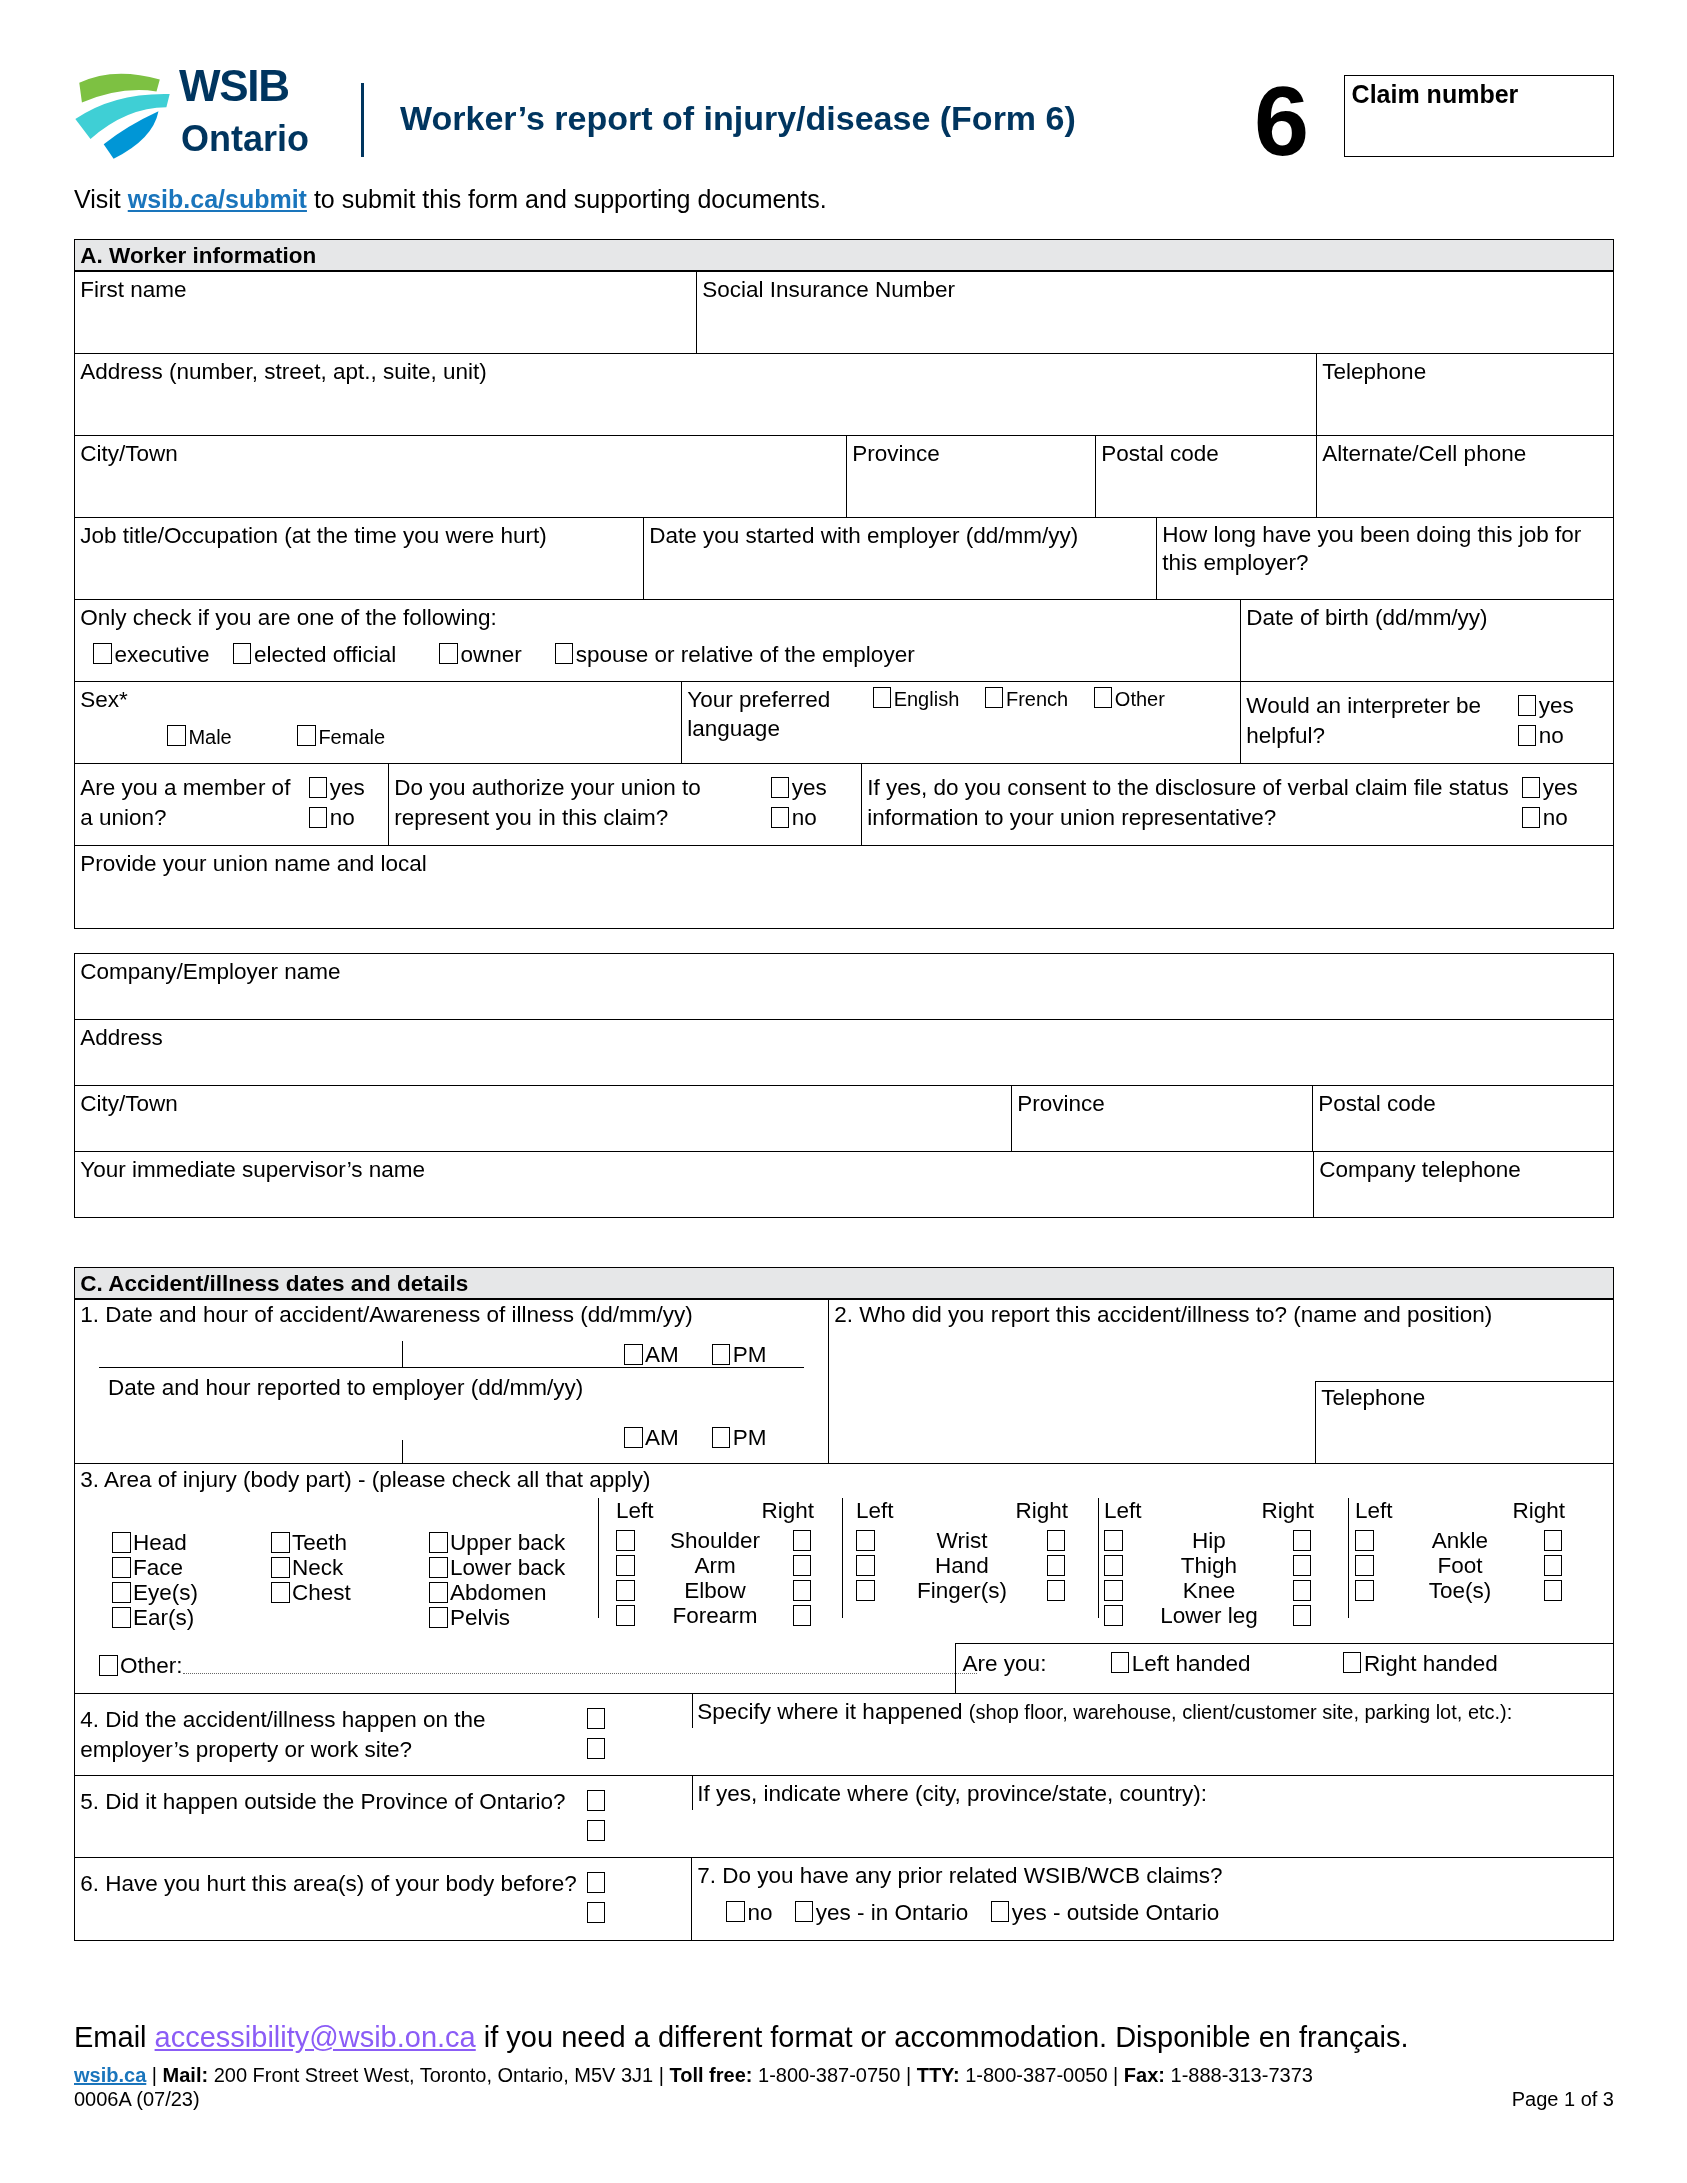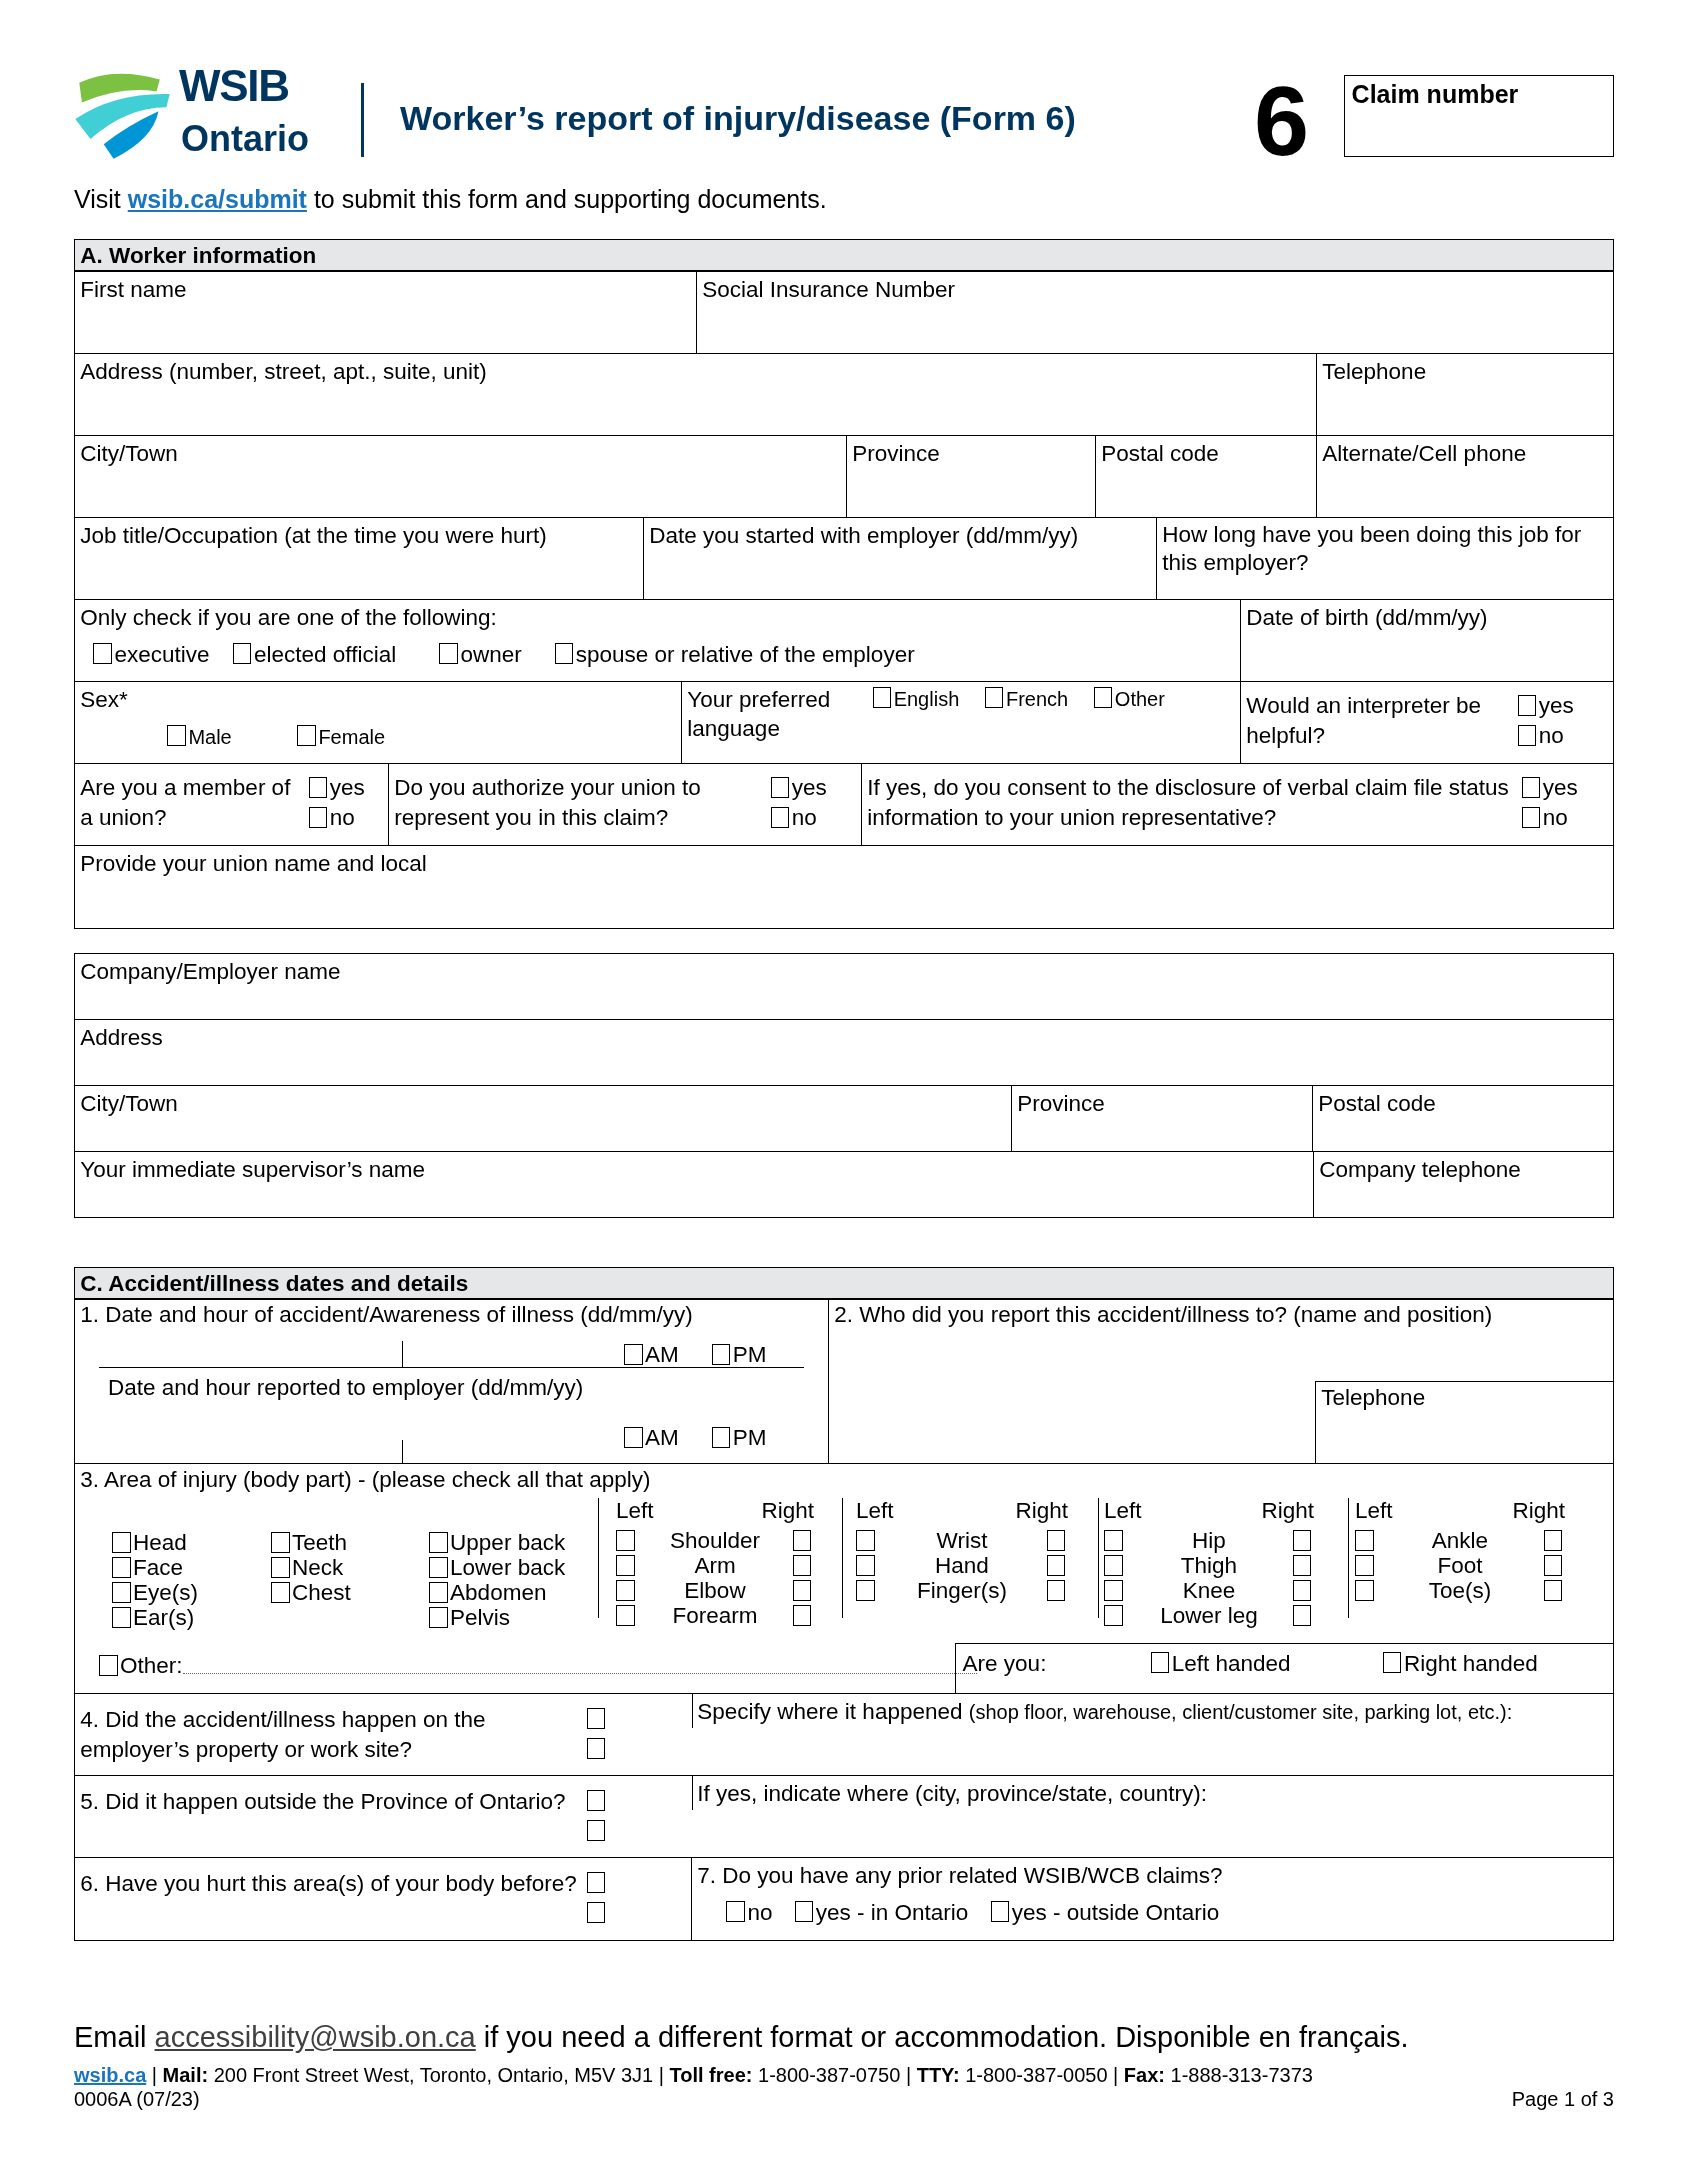"Left handed" span.opt { margin-left: 98px -> 58px }
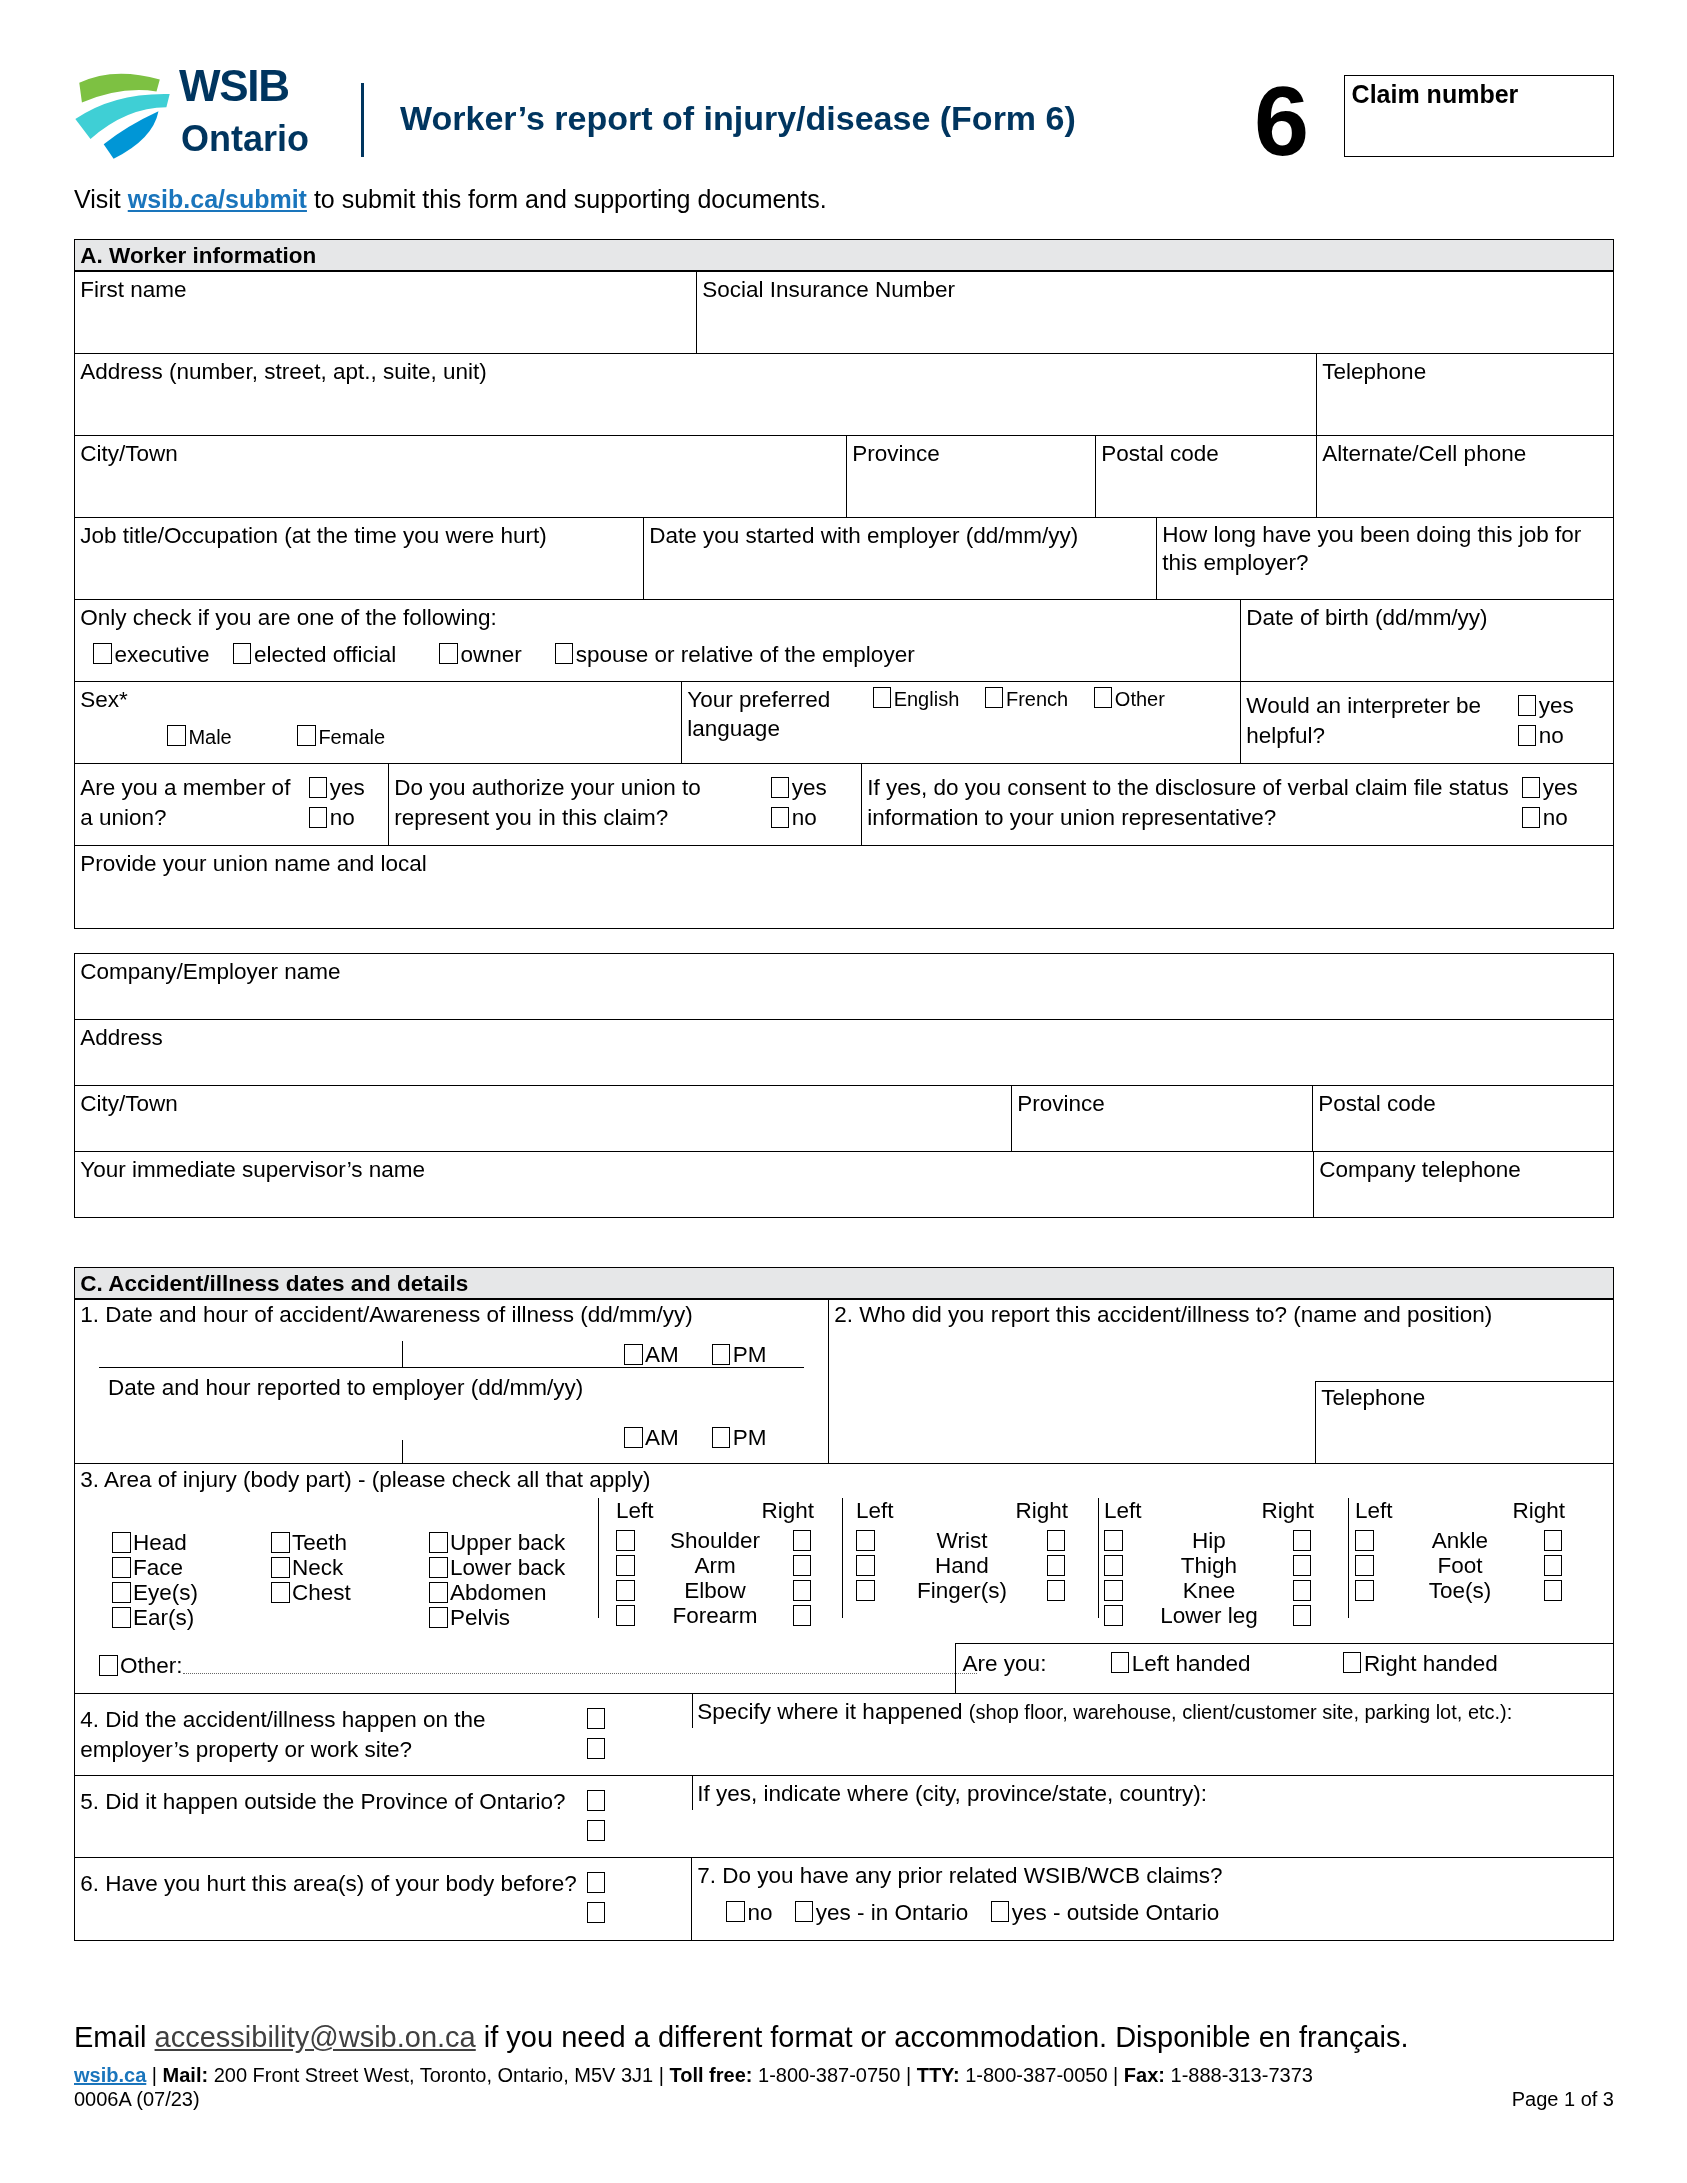"accessibility@wsib.on.ca" a.link-plain { color: #404040 -> #8b5cf6 }
